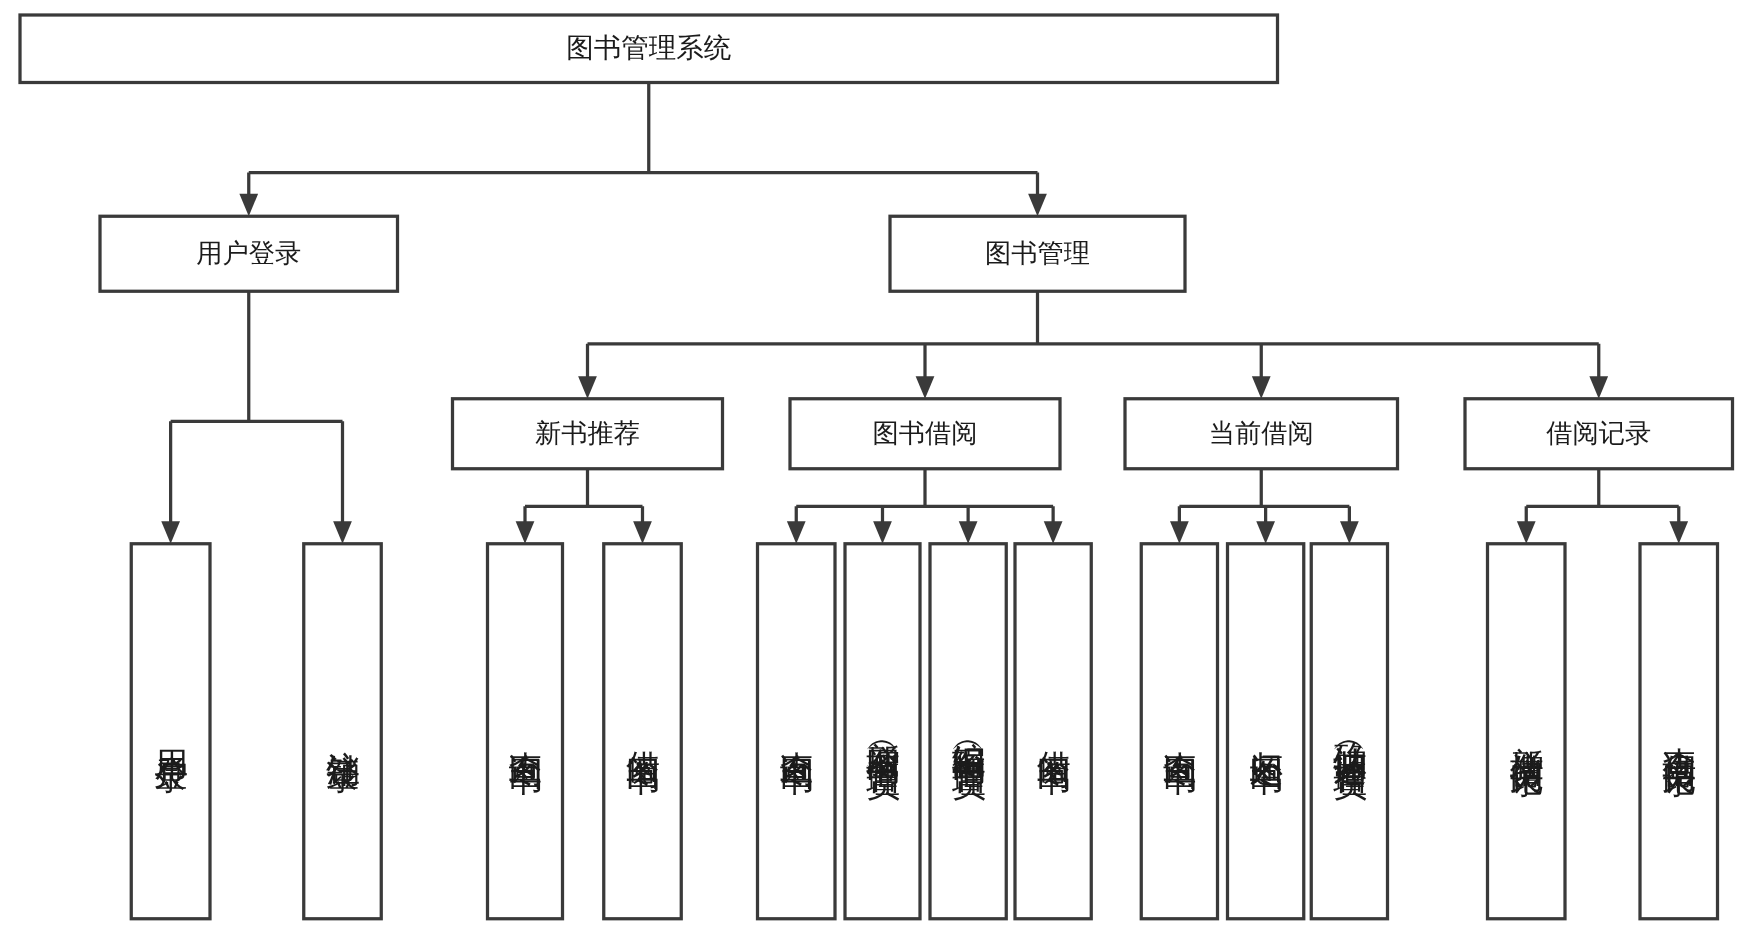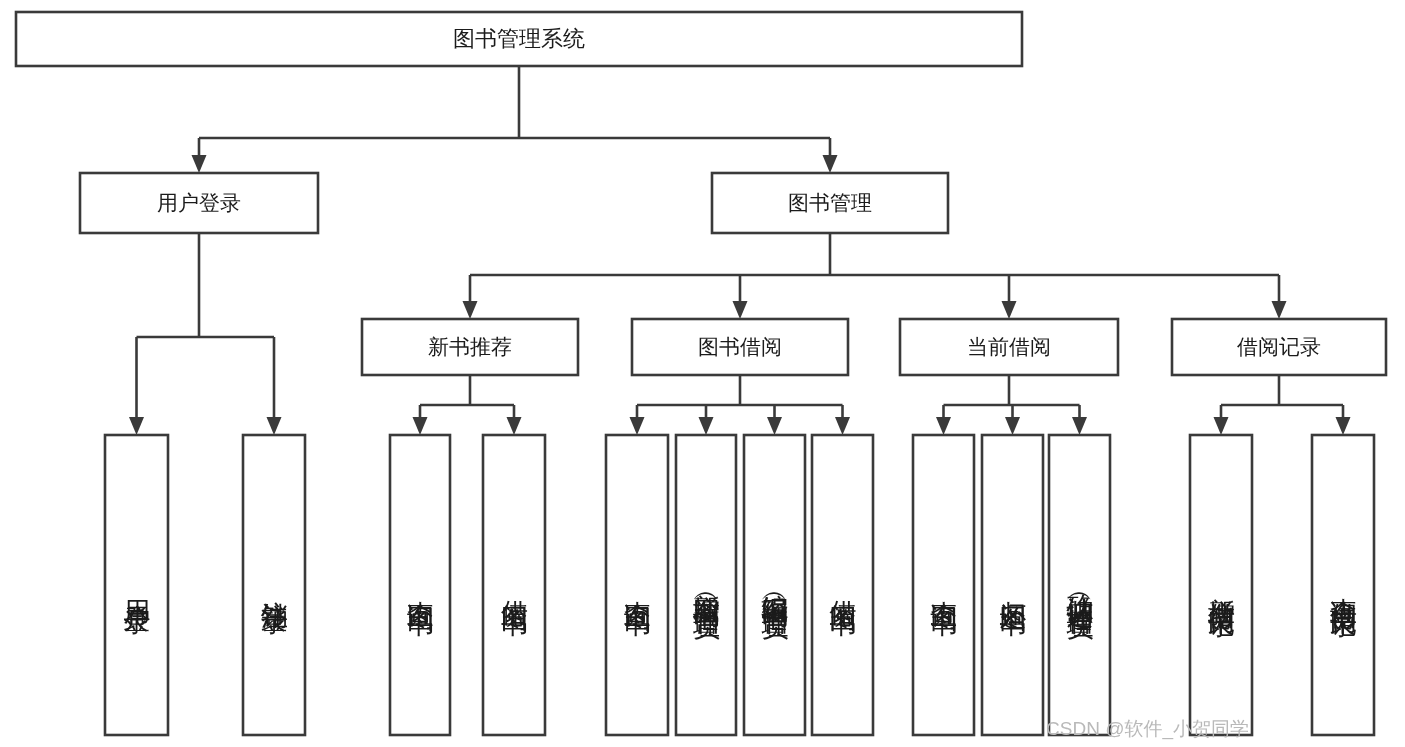"CSDN @软件_小贺同学" div.watermark { html: <div>CSDN @软件_小贺同学</div> -> none }
